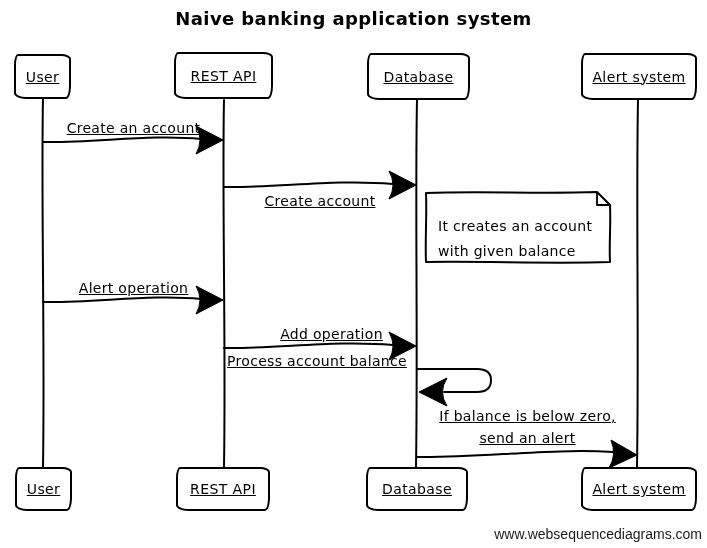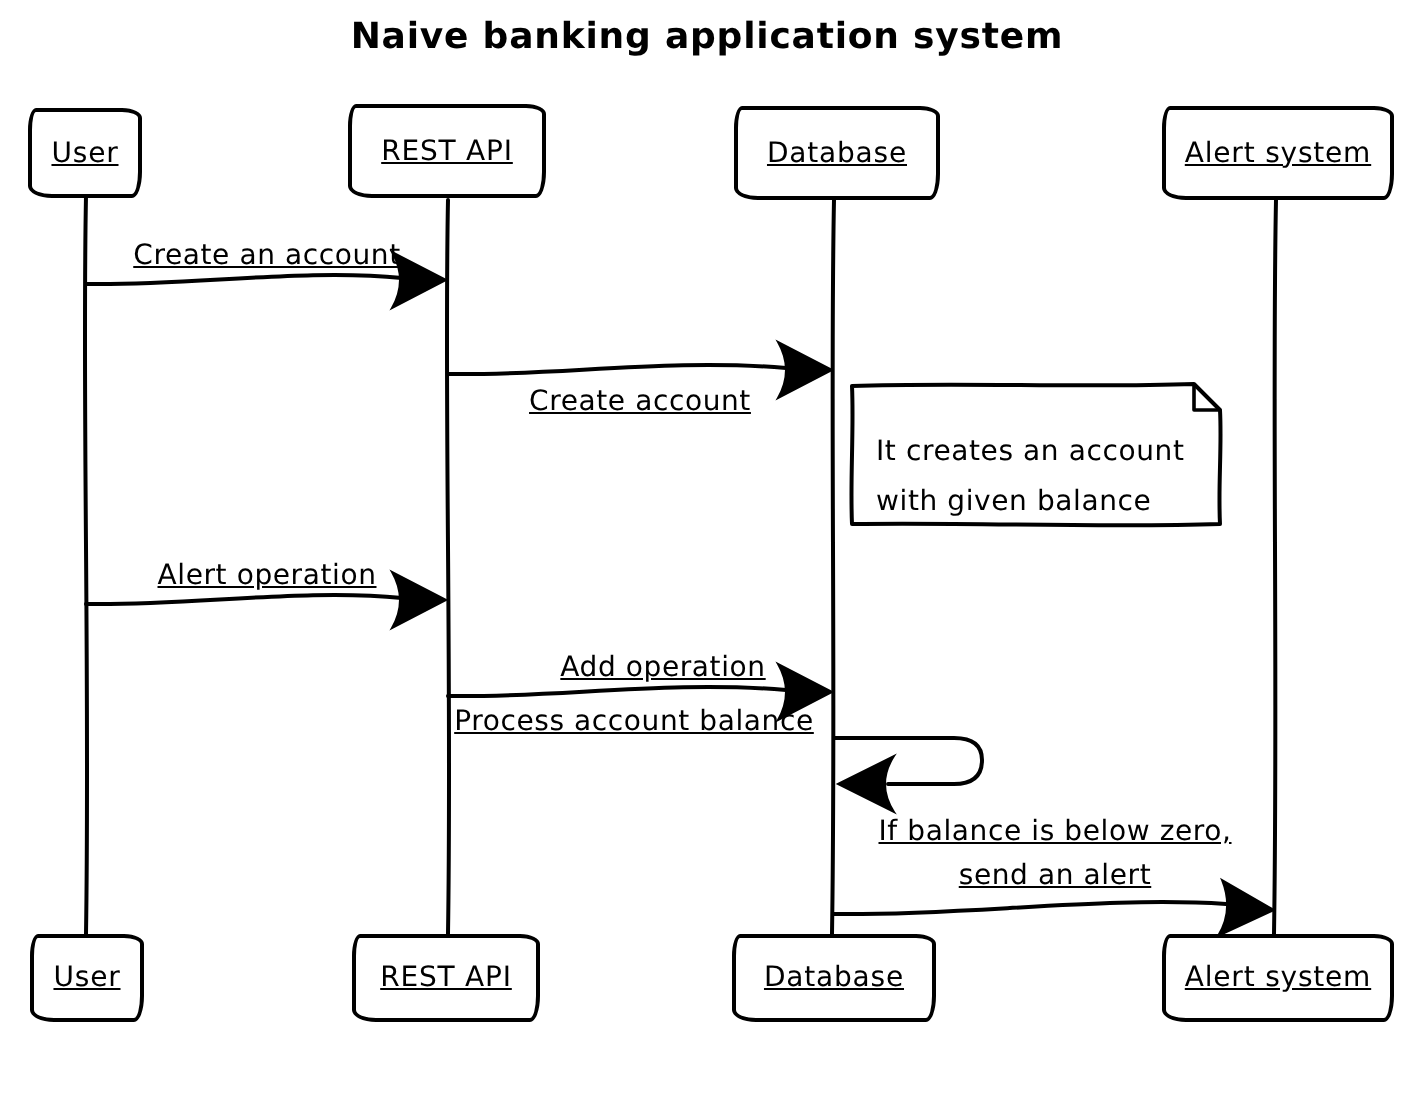"www.websequencediagrams.com" div.footer { html: none -> <div>www.websequencediagrams.com</div> }
